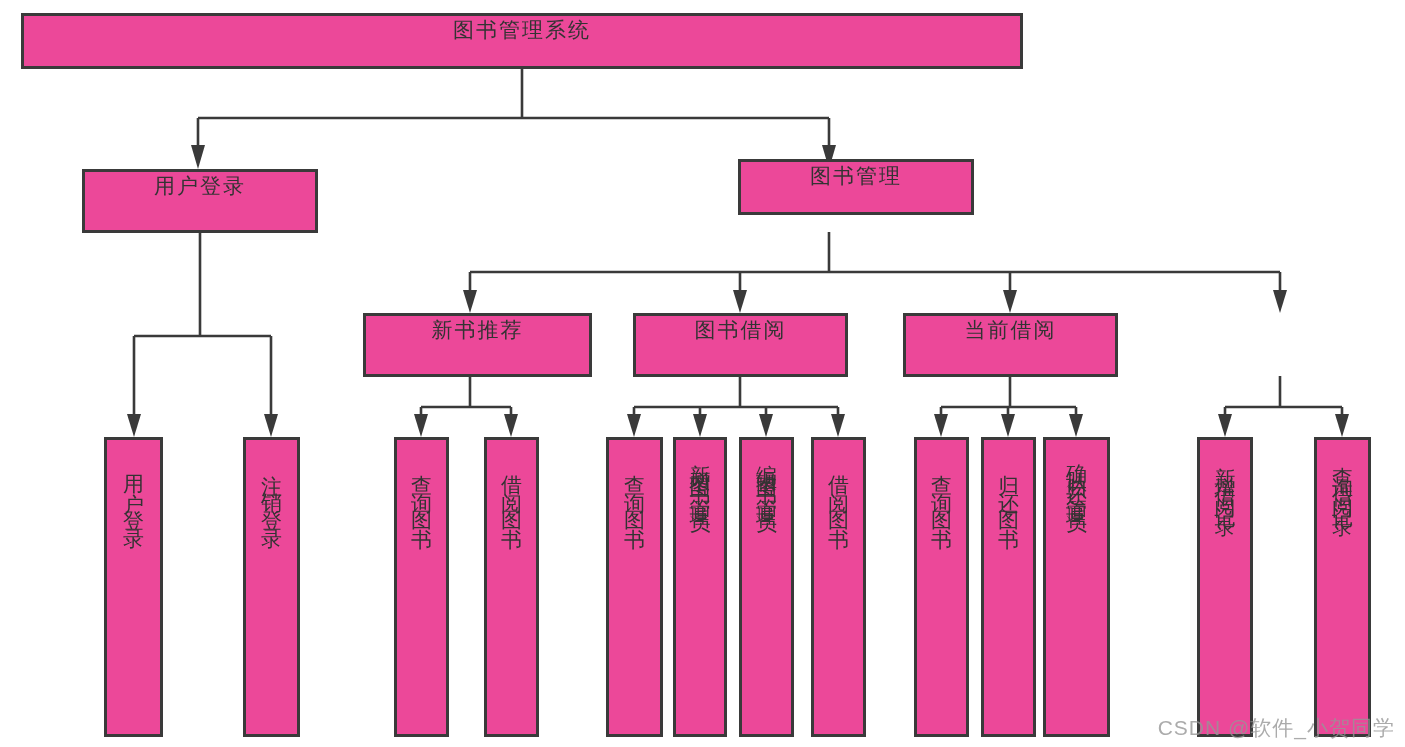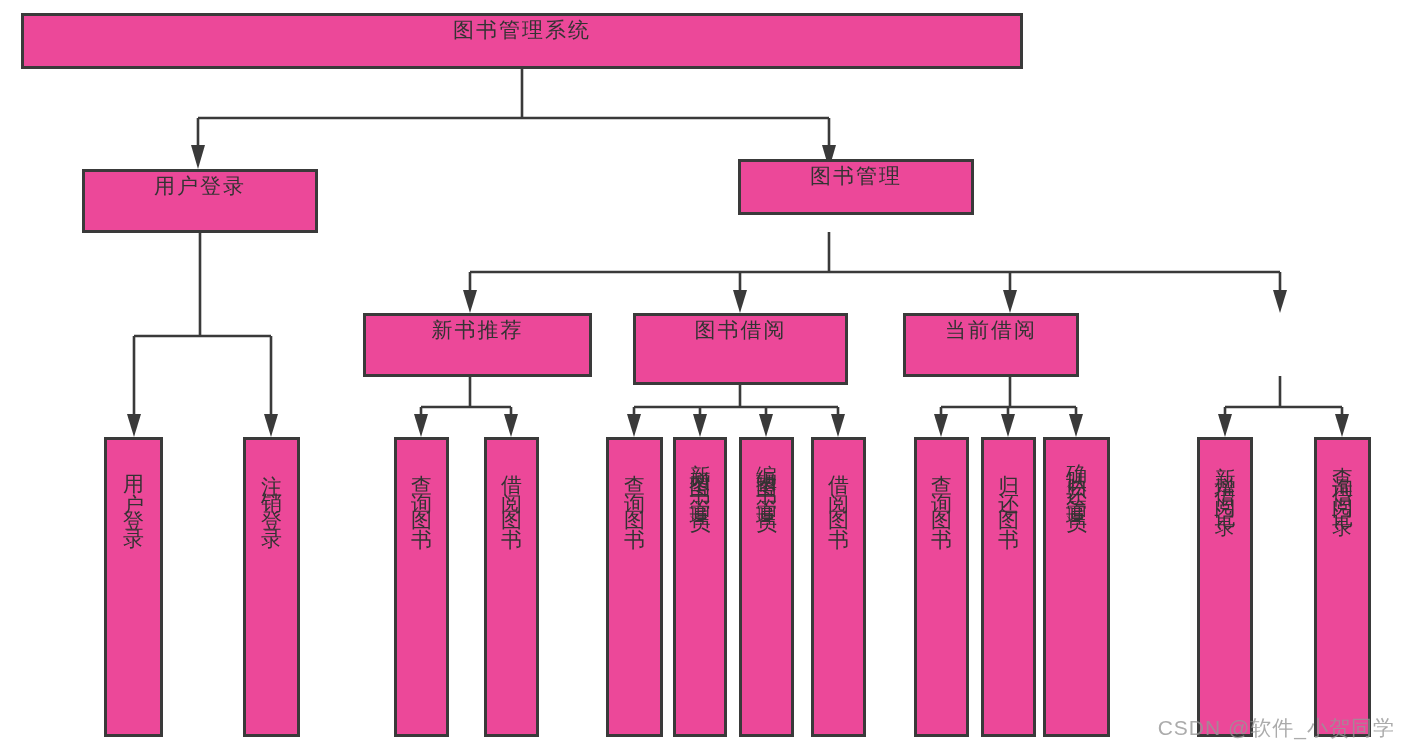"图书借阅" div.node { height: 72px -> 64px }
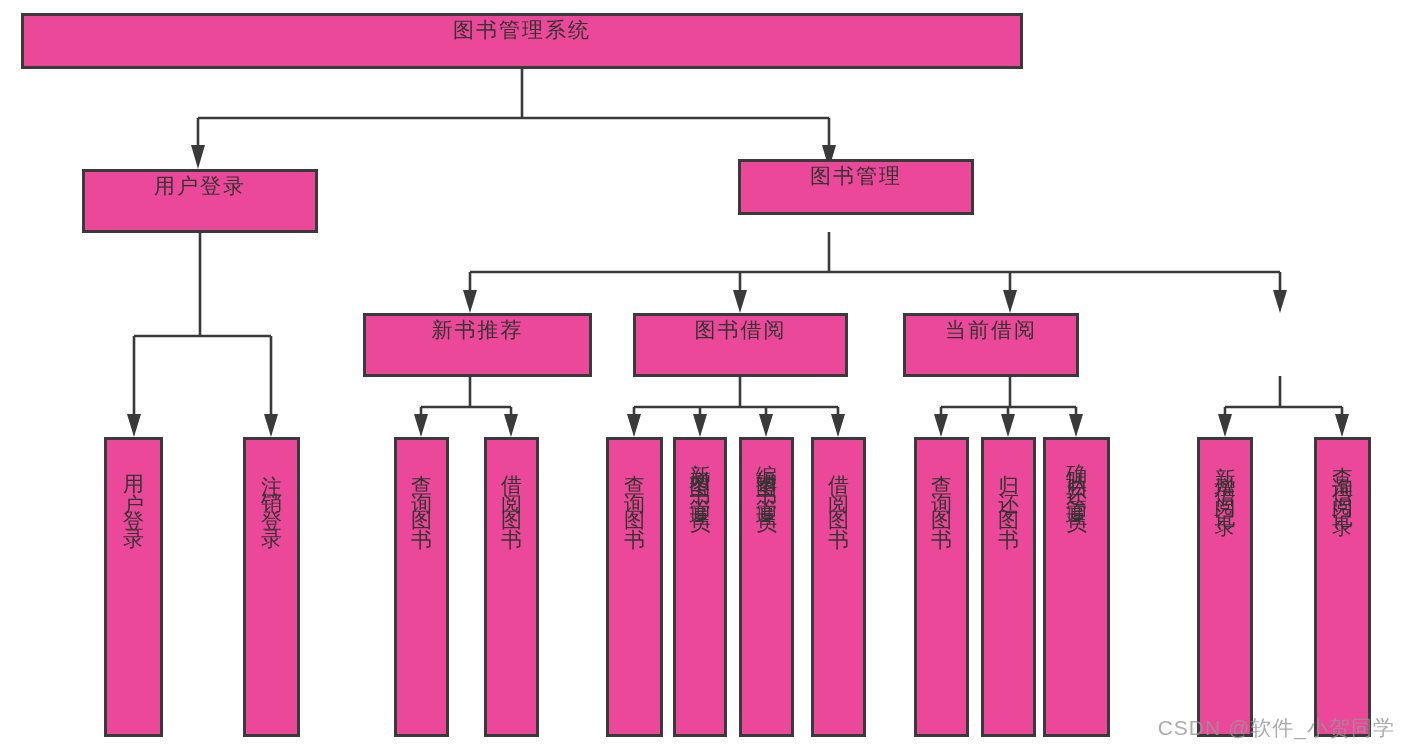"当前借阅" div.node { width: 176px -> 215px }
